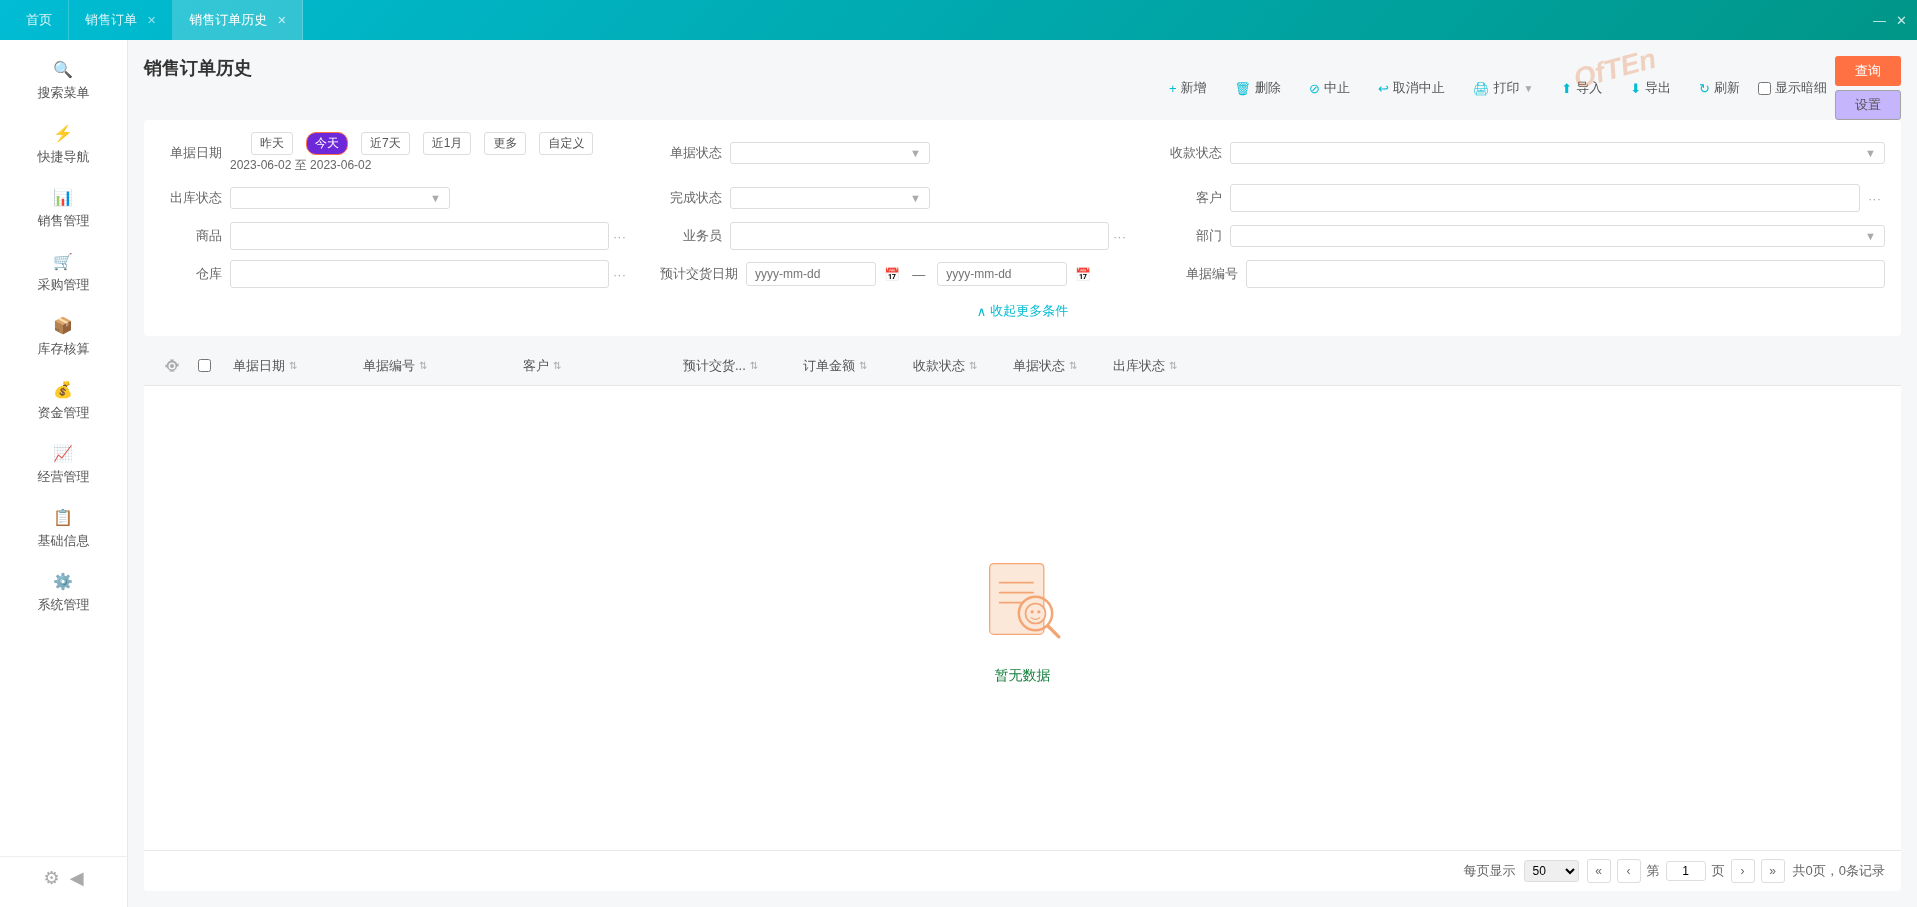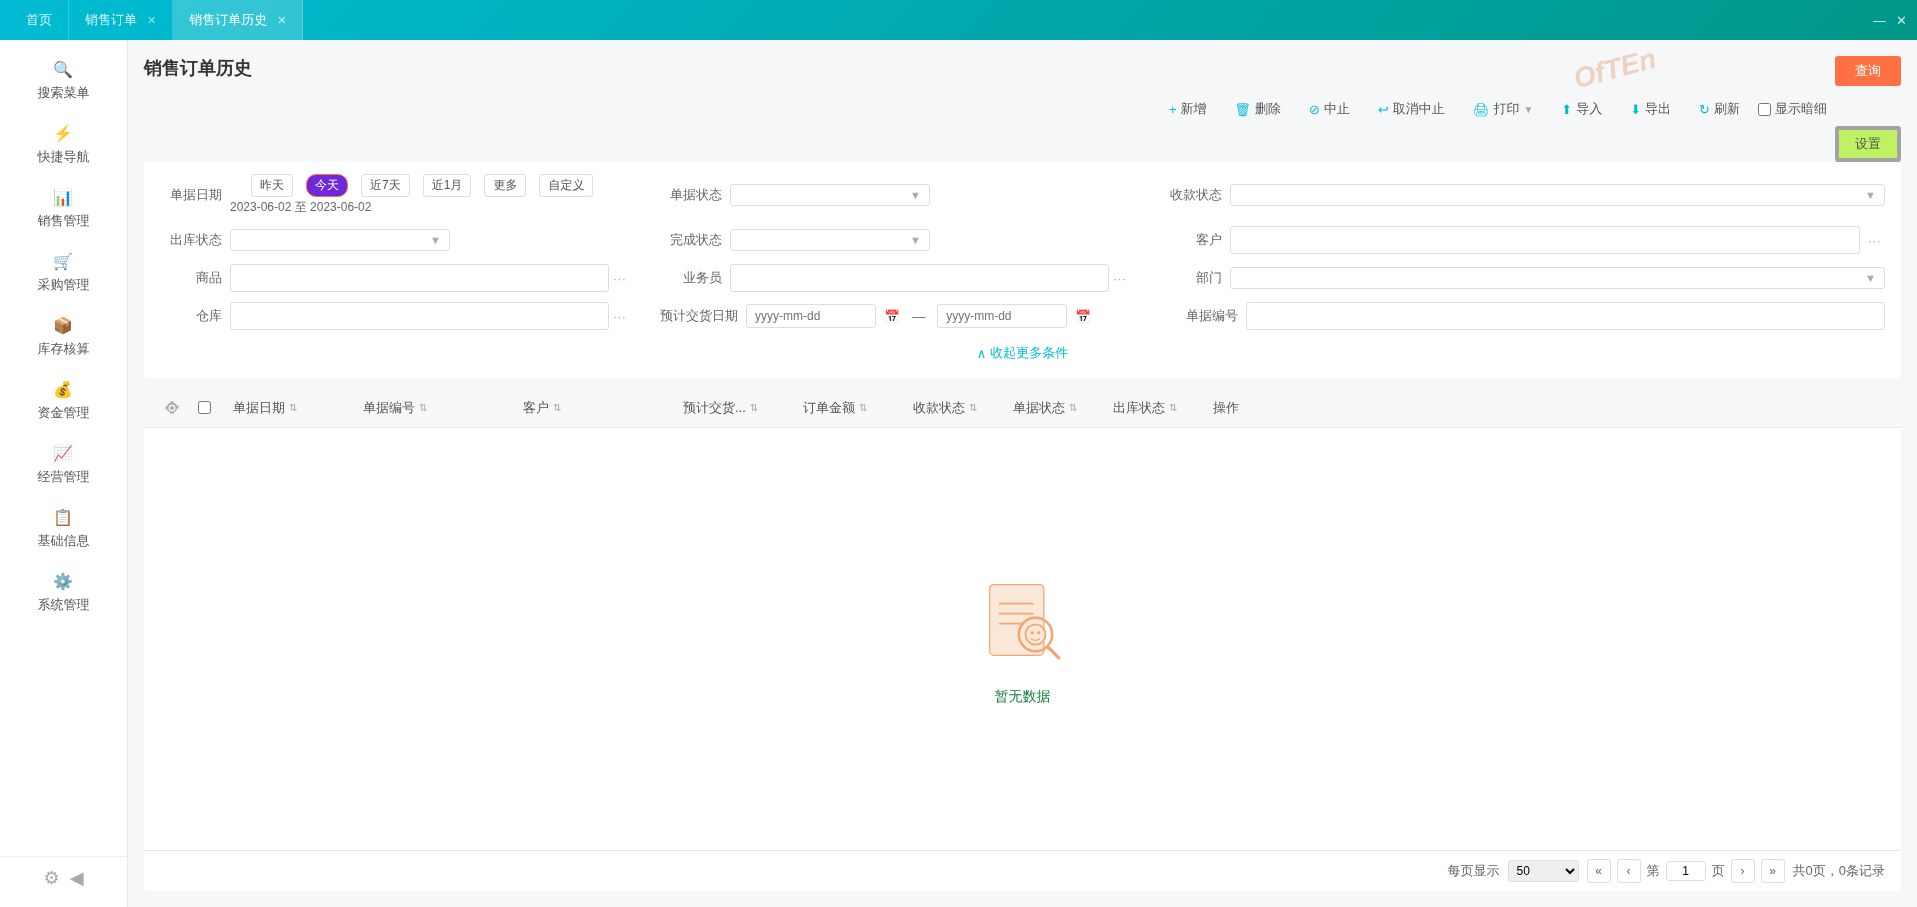"设置" .settings-btn { background: #bef264 -> #c4b5fd; border: 4px solid #a3a3a3 -> 1px solid #a3a3a3; margin-top: 36px -> none }
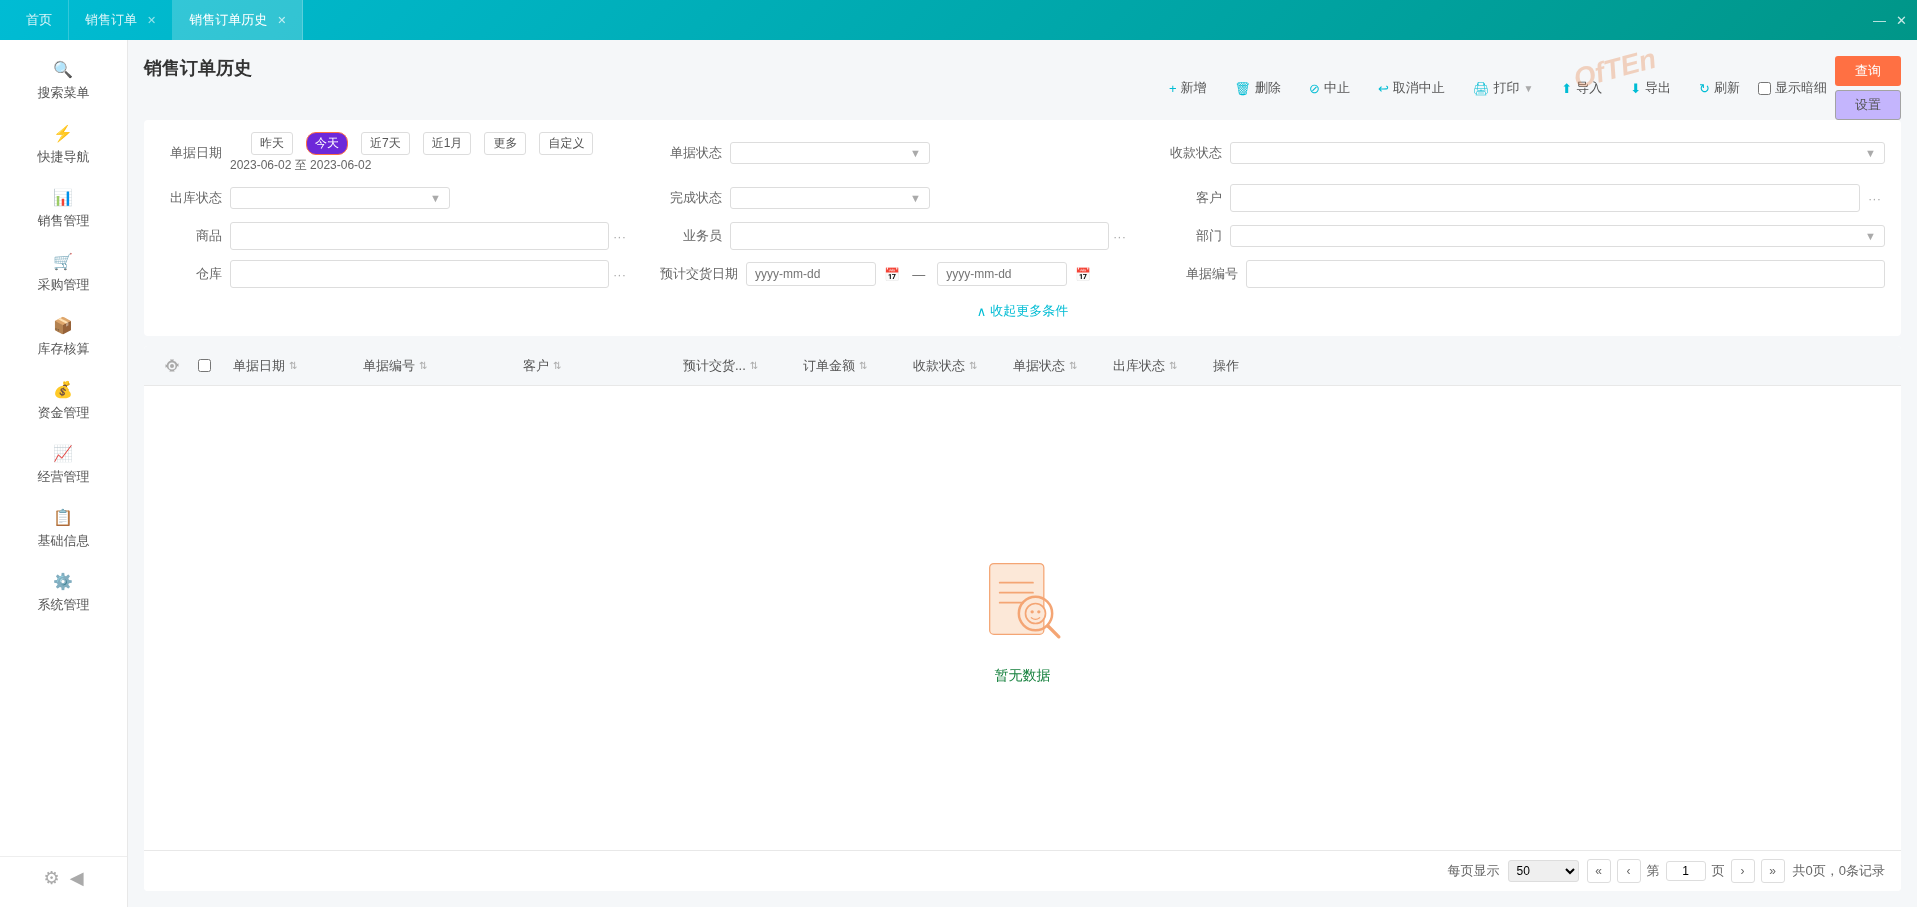"操作" div.th-cell { html: <div> <span>操作</span> </div> -> none }
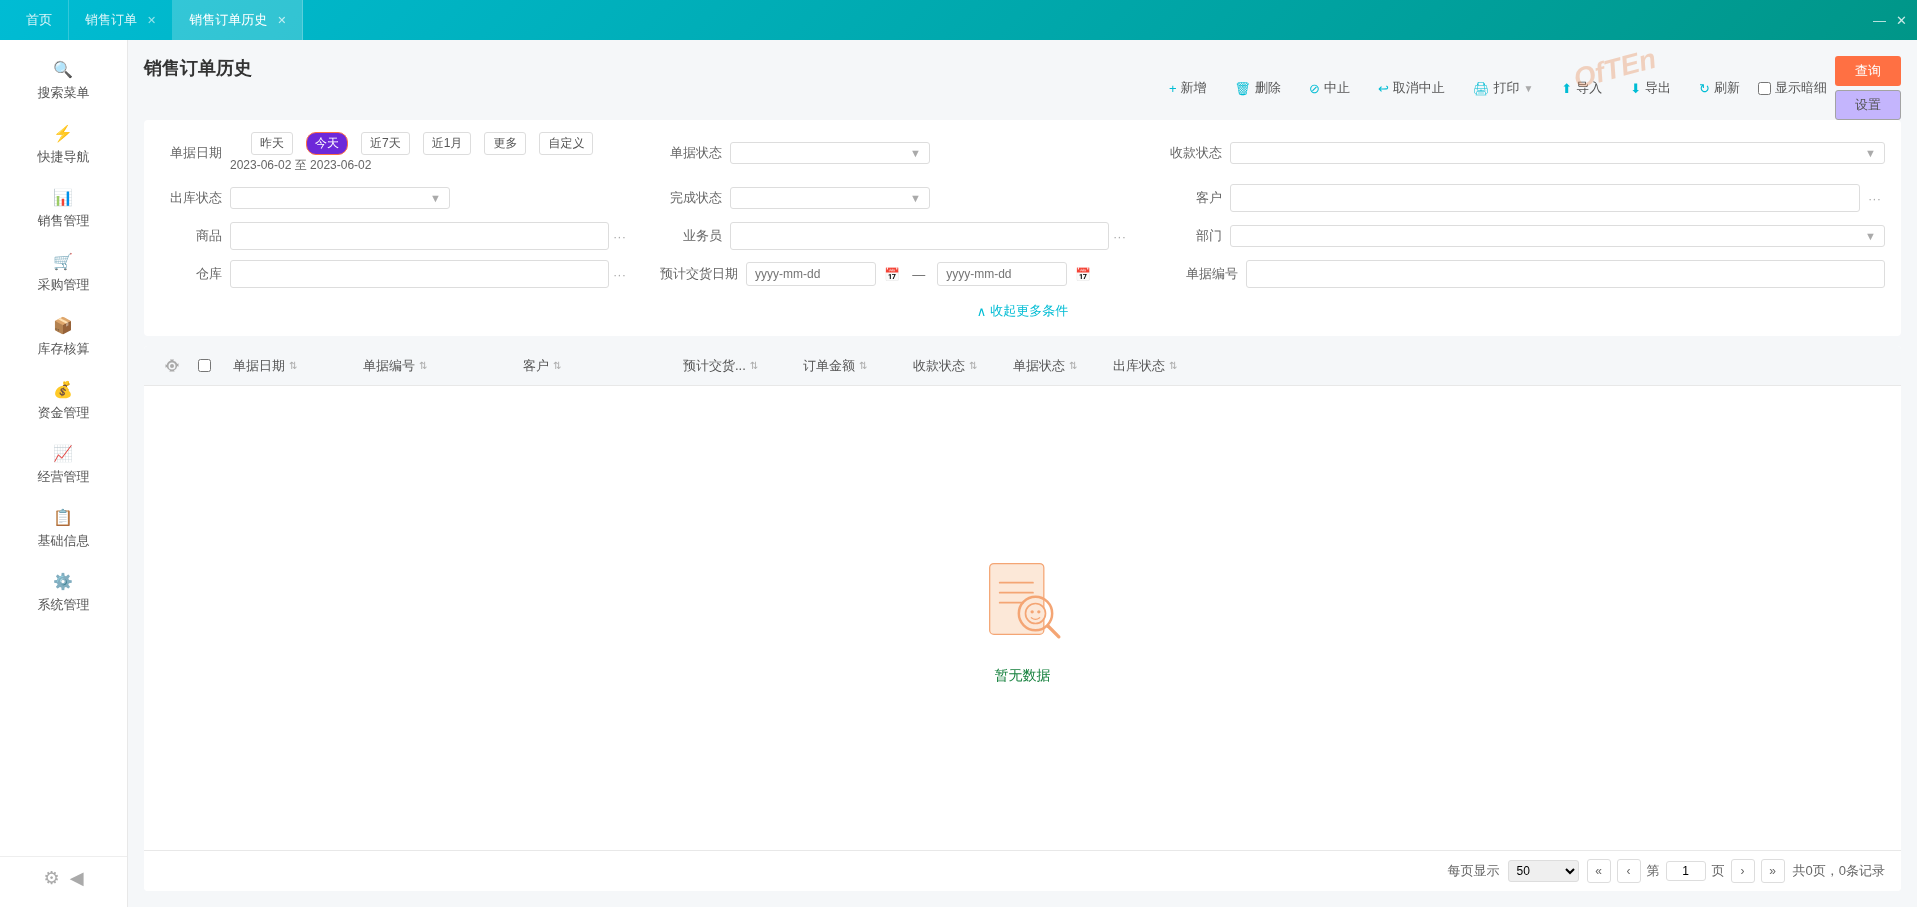"50" .page-size-select { width: 71px -> 55px }
